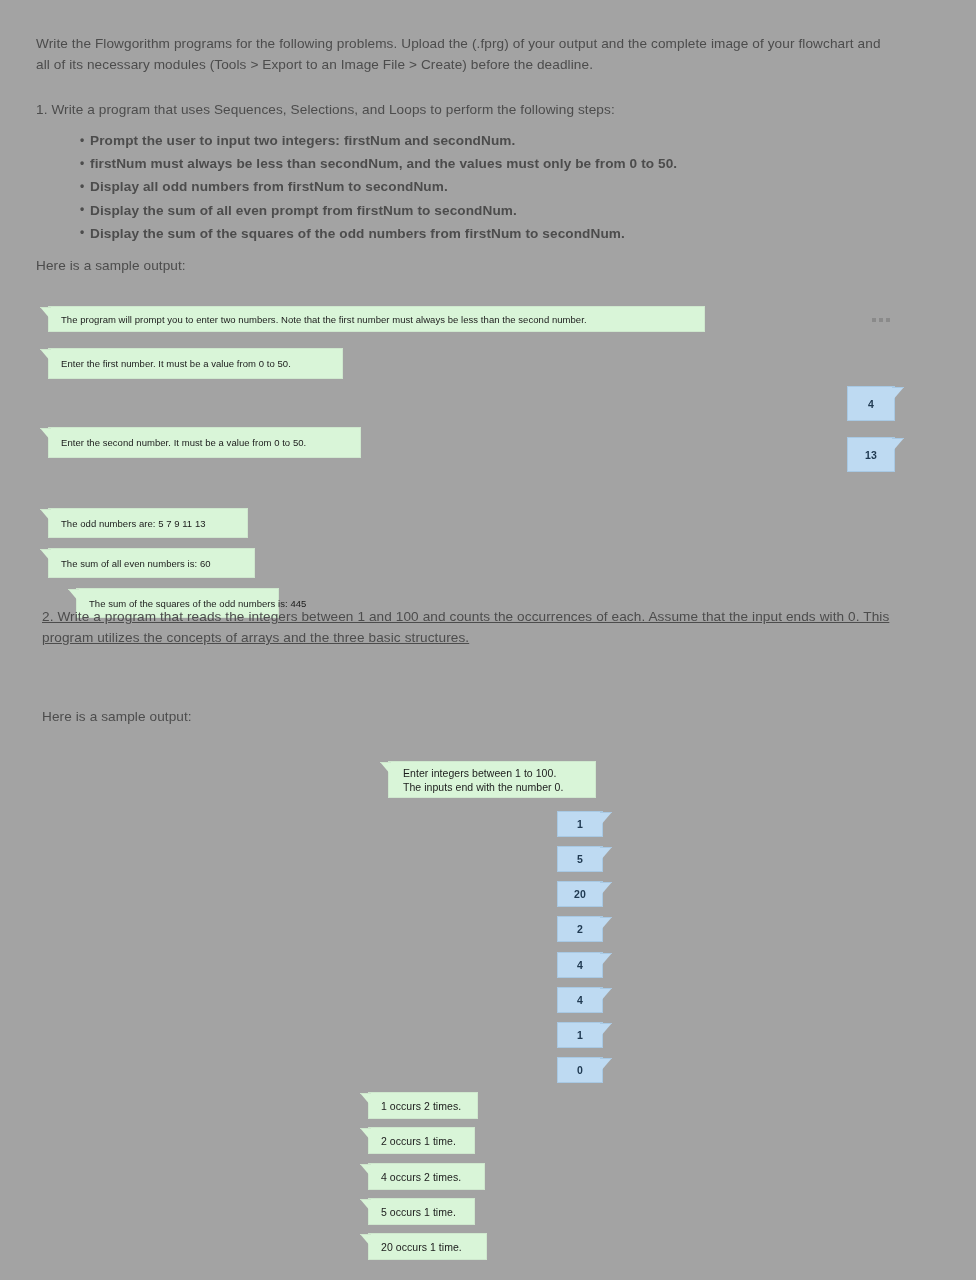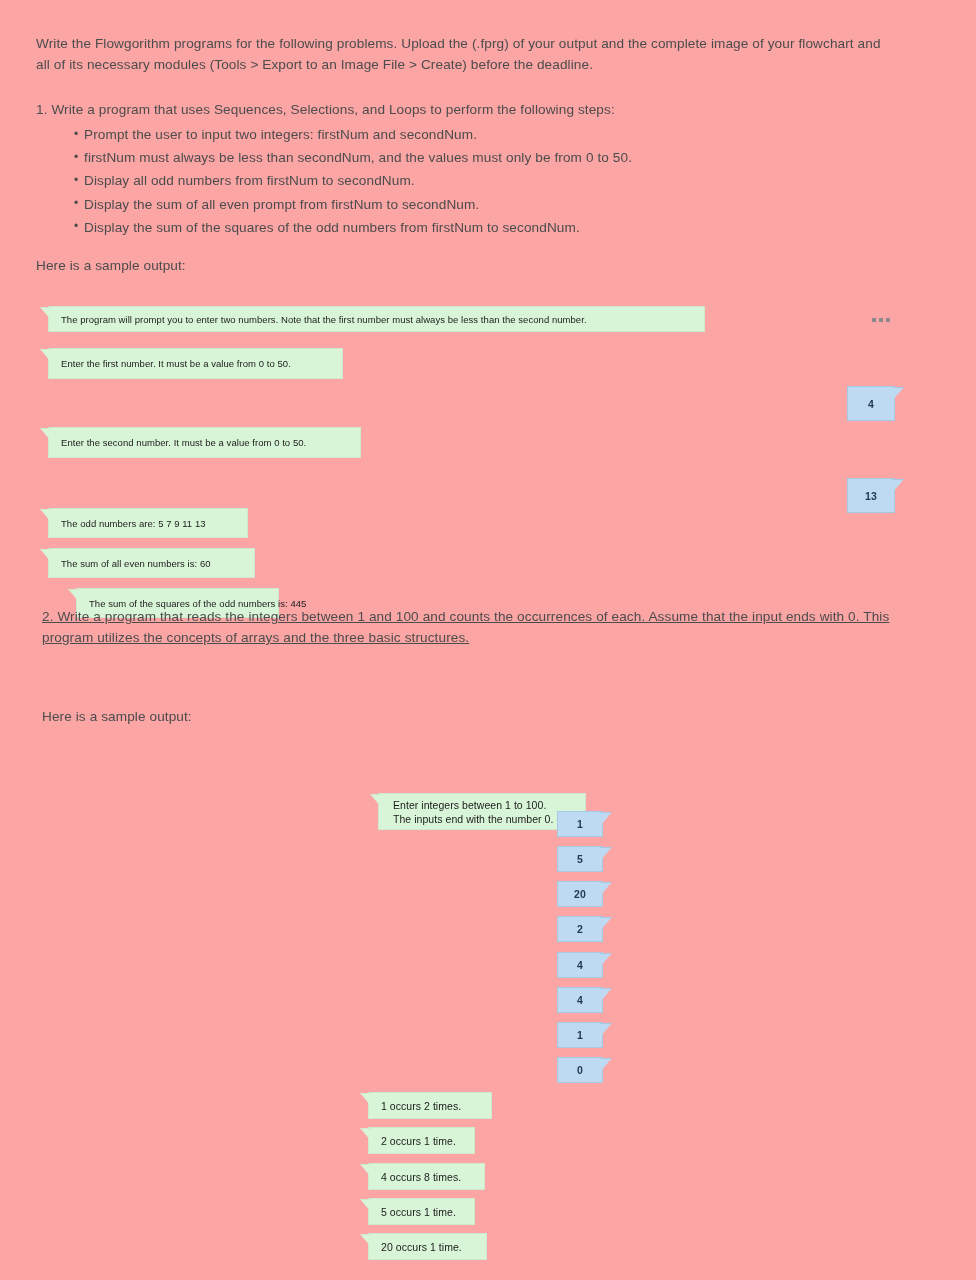"Write the Flowgorithm programs for" .page { background: #fca5a5 -> #a3a3a3 }
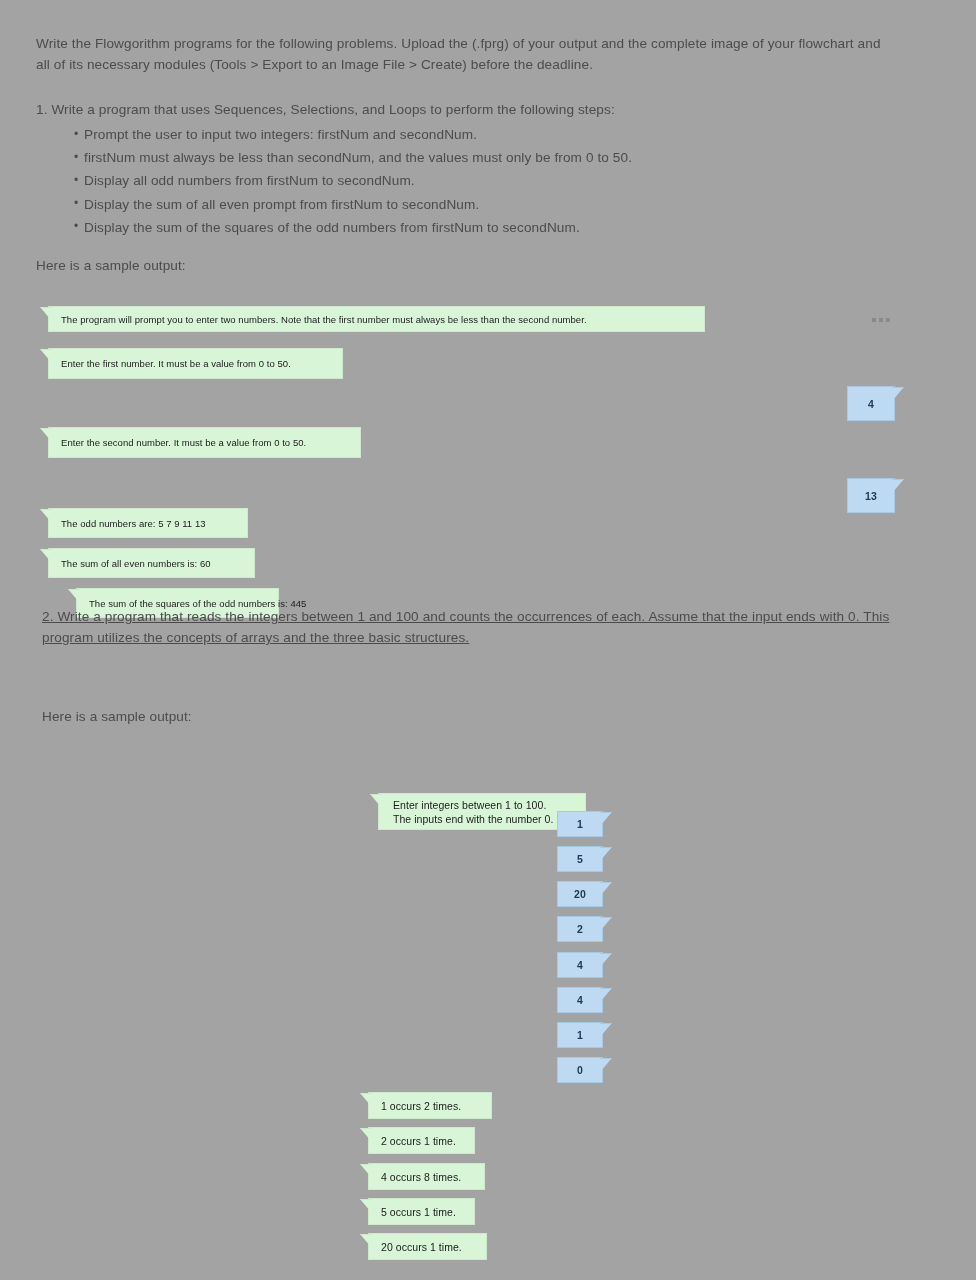"Prompt the user to input" ul.bullets { font-weight: none -> bold; margin: 4px -> 10px }
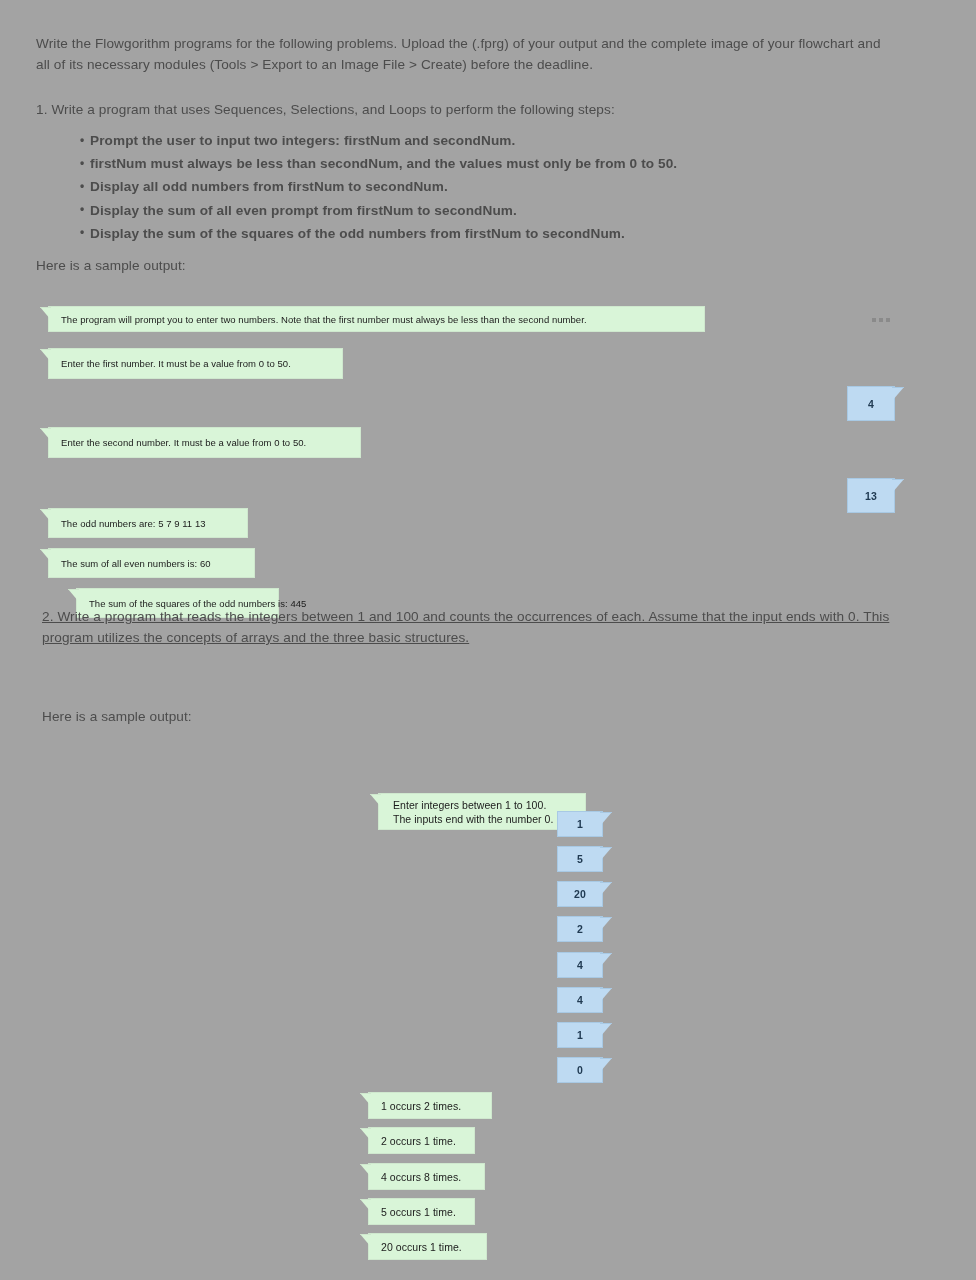"13" div.bubble { top: 478px -> 437px }
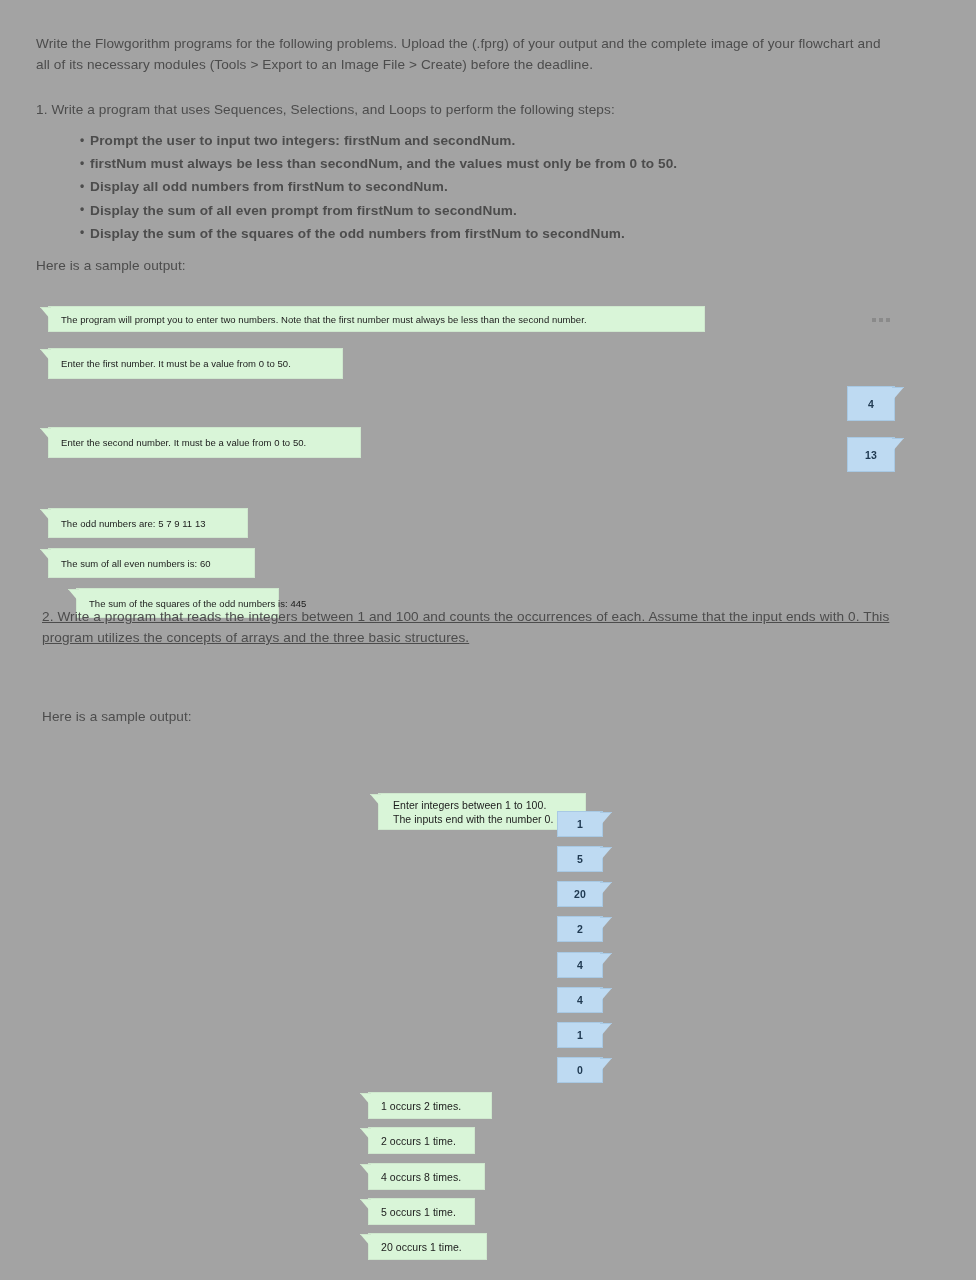"Enter integers between 1 to" div.bubble { left: 378px -> 388px; margin-top: 32px -> none }
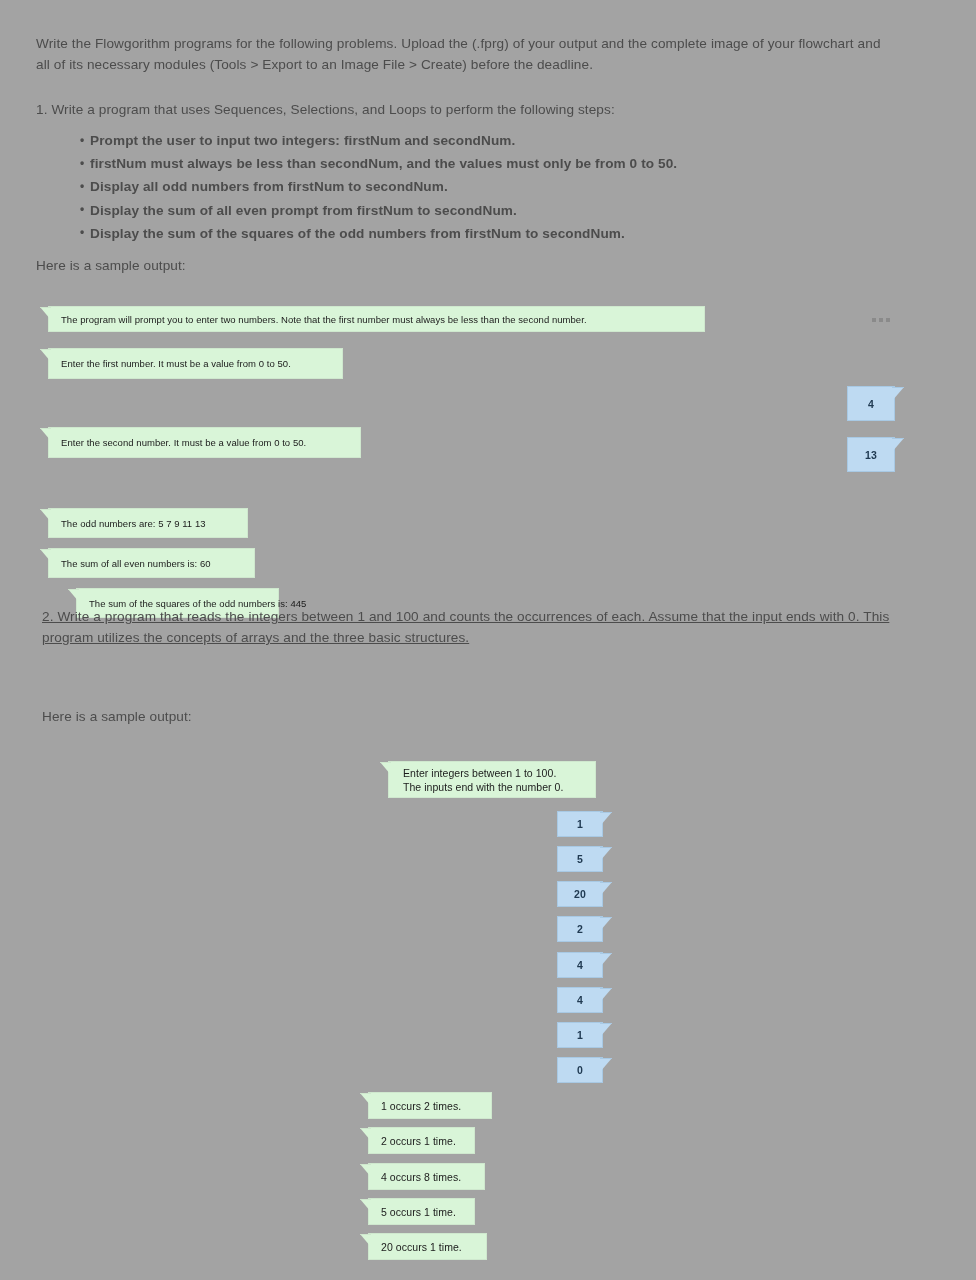"1 occurs 2 times." div.bubble { width: 124px -> 110px }
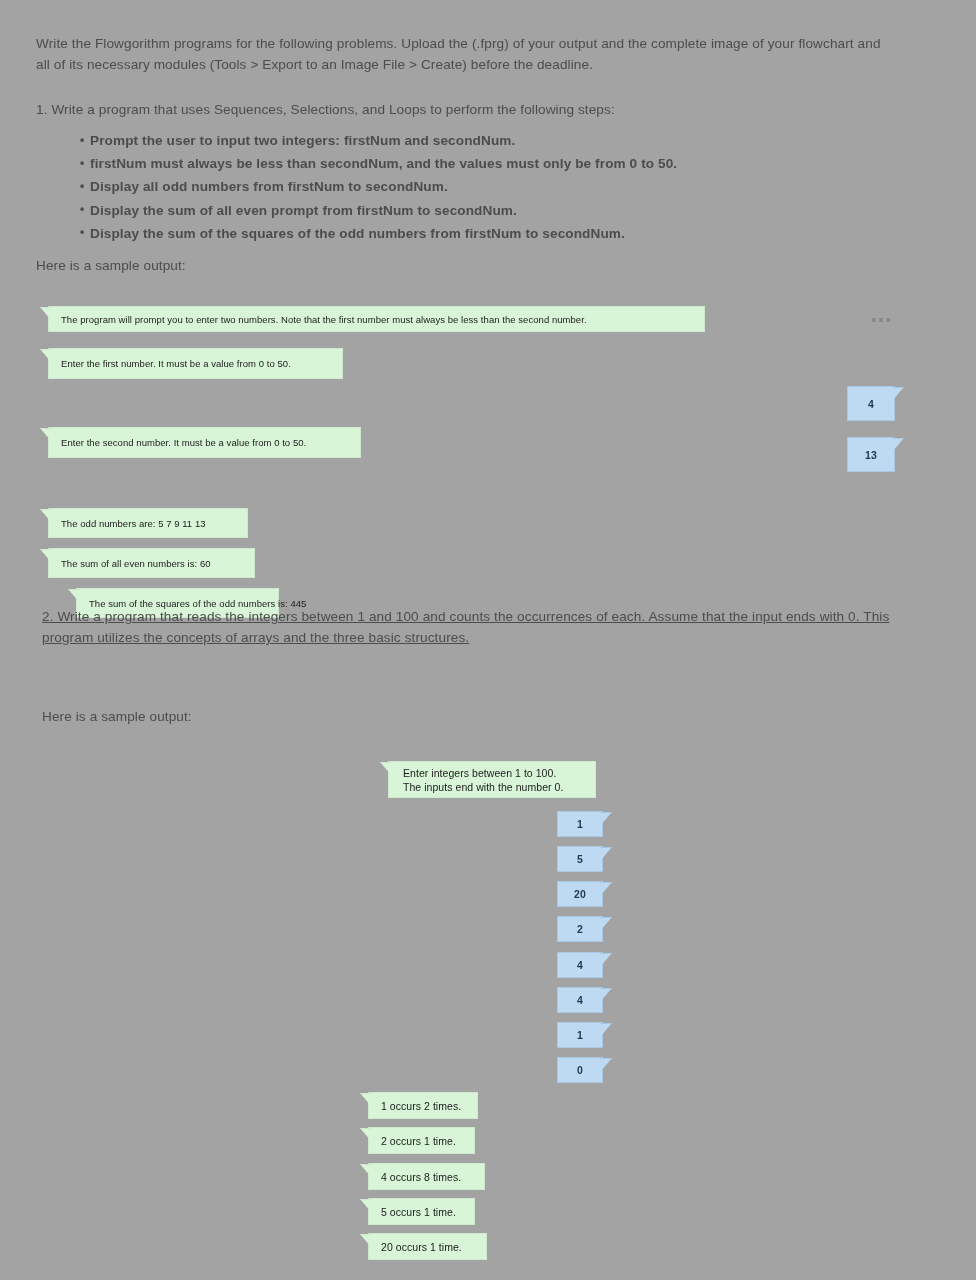"4 occurs 8 times." span { text: 8 -> 2 }
